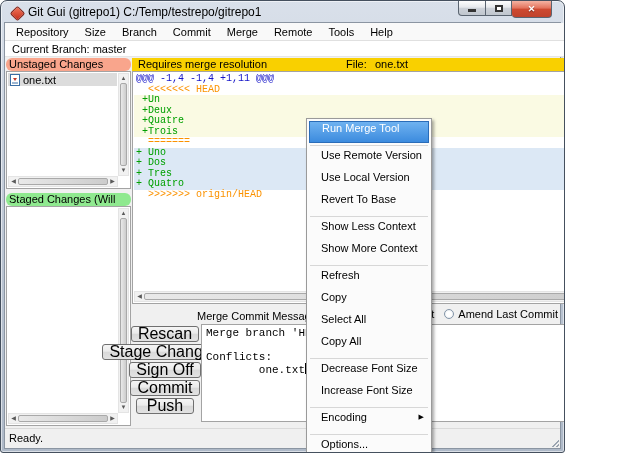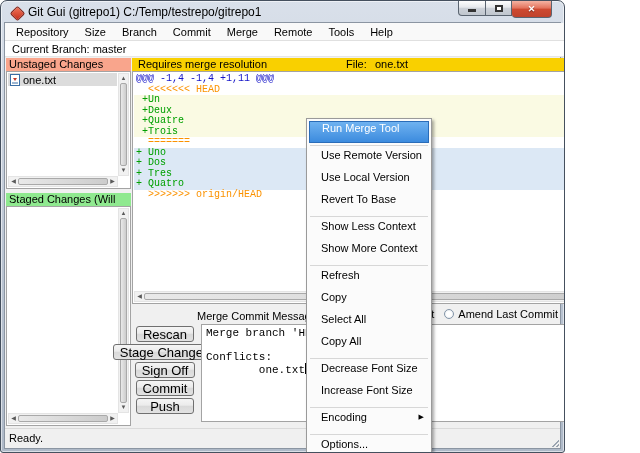"Unstaged Changes" .pane-header { border-radius: none -> 6px }
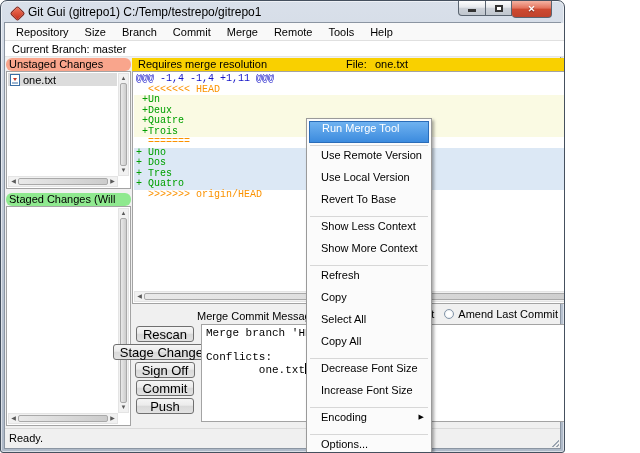"Rescan" .btn { font-size: 13px -> 16px }
